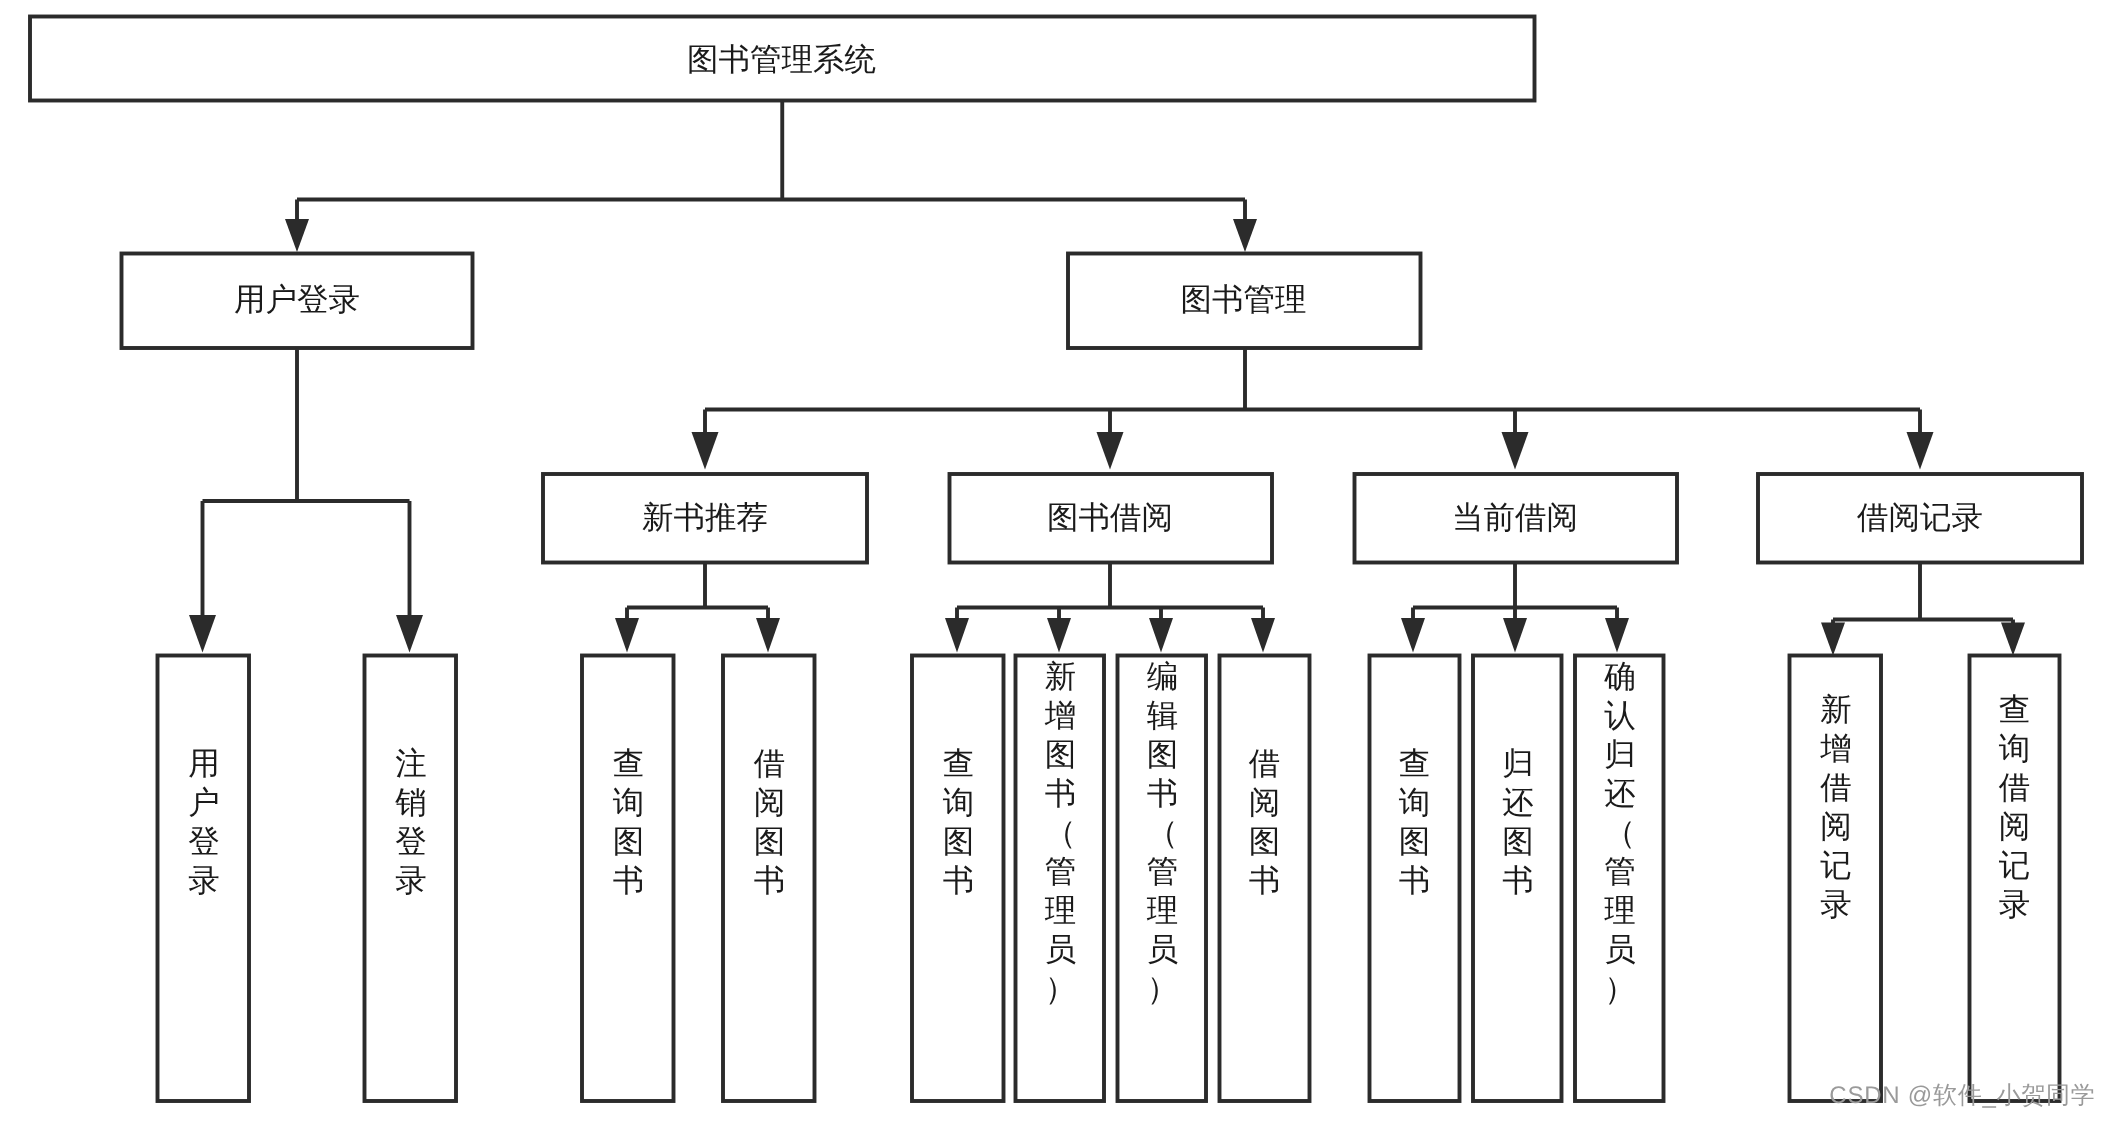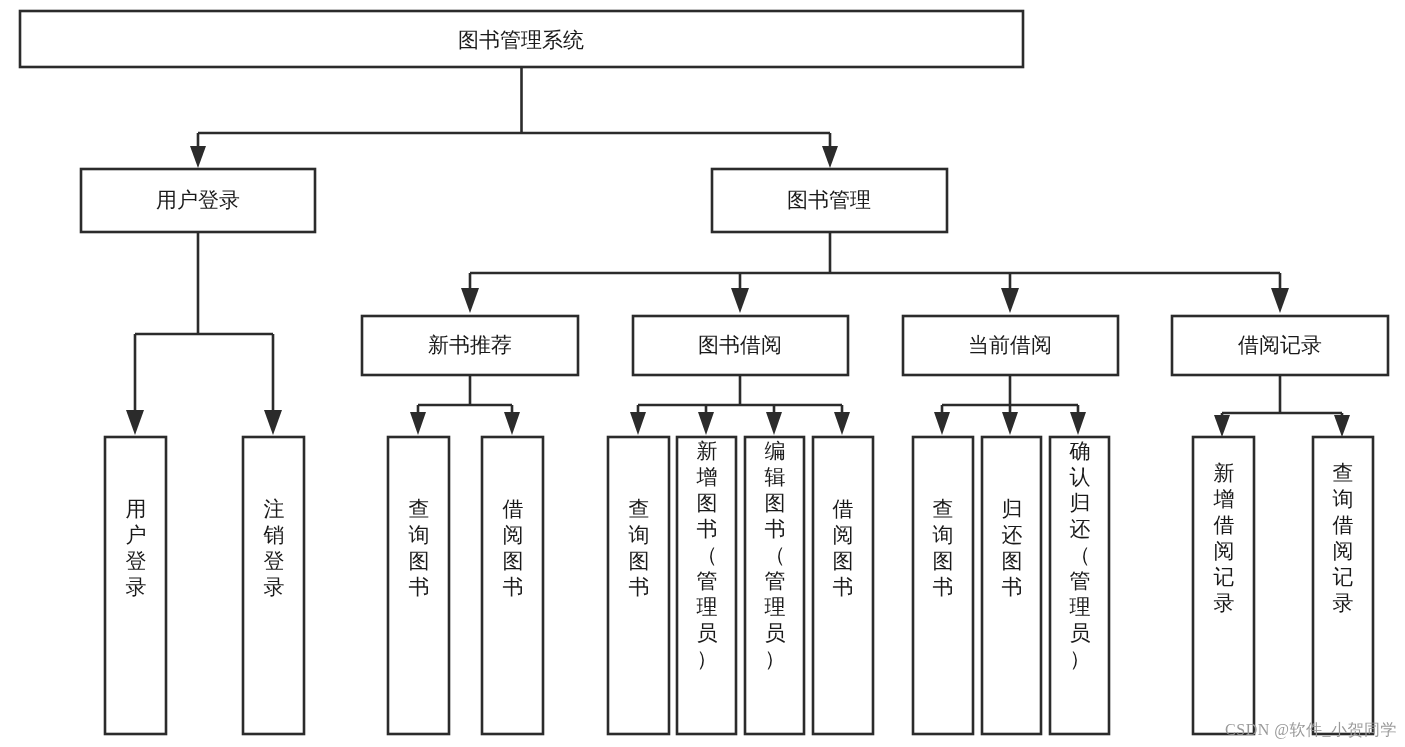"CSDN @软件_小贺同学" .watermark { font-family: Liberation Serif, serif -> Liberation Sans, sans-serif }
